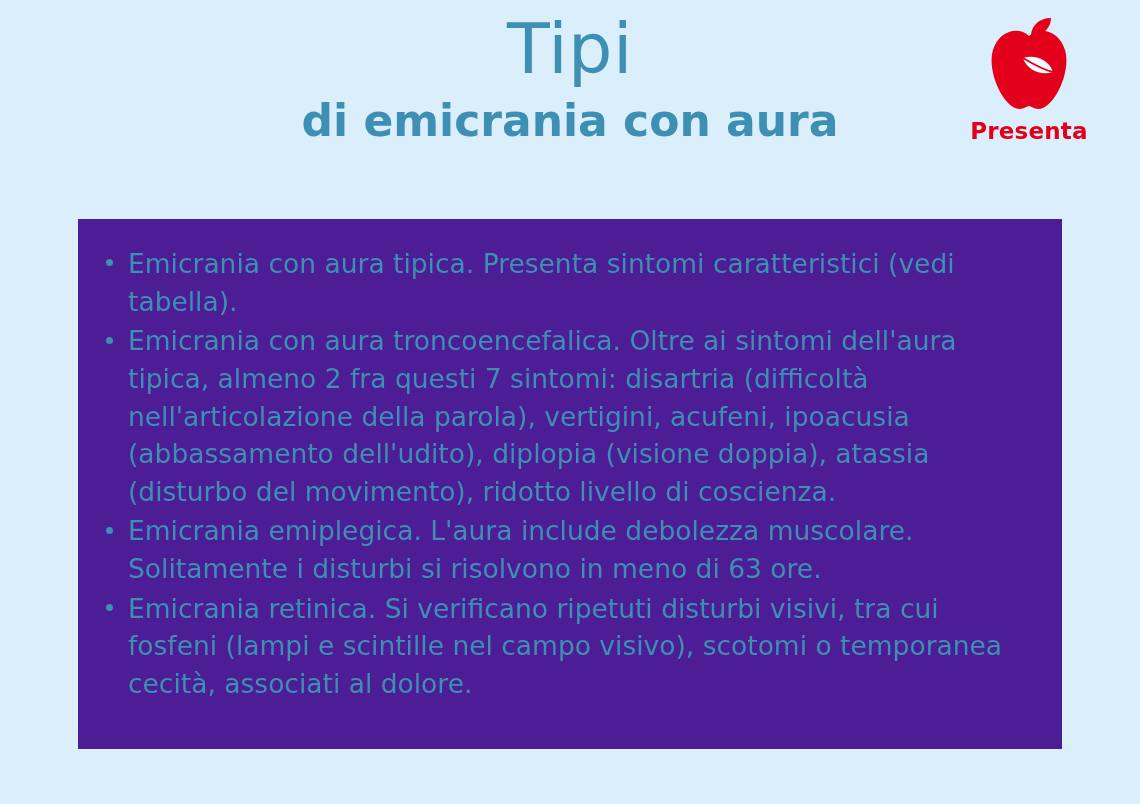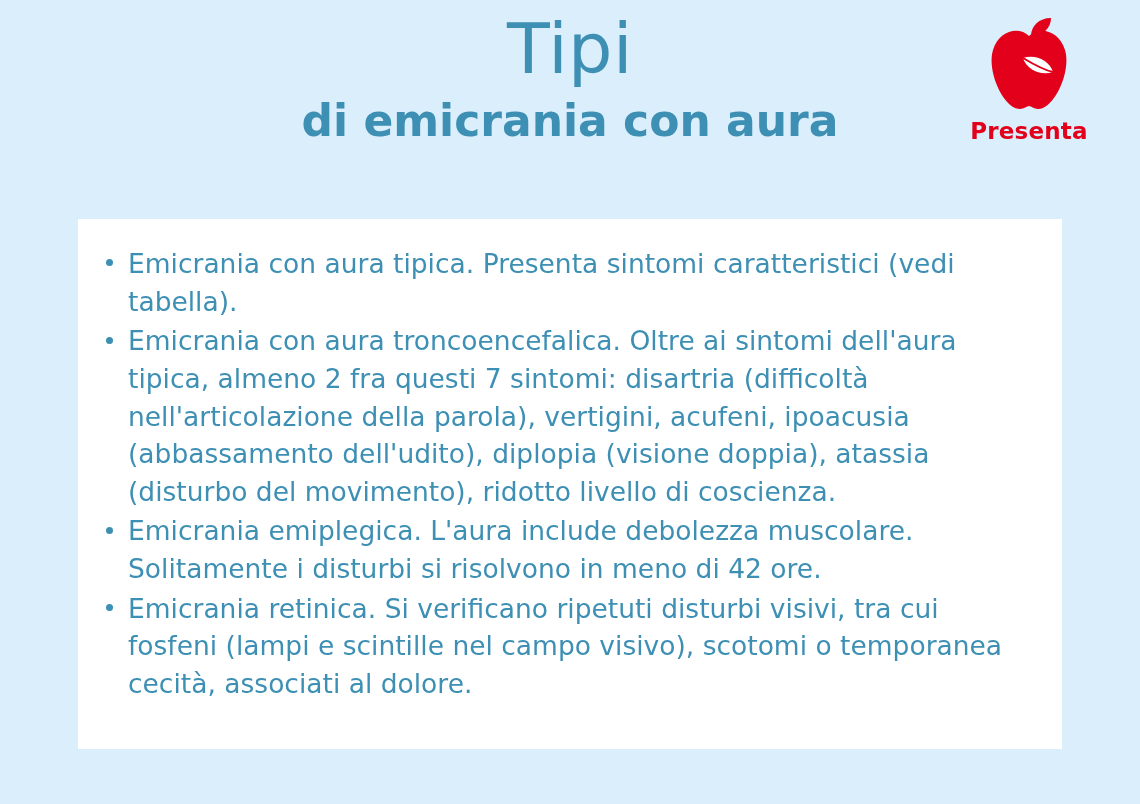"Emicrania con aura tipica. Presenta" .card { background: #ffffff -> #4c1d95 }
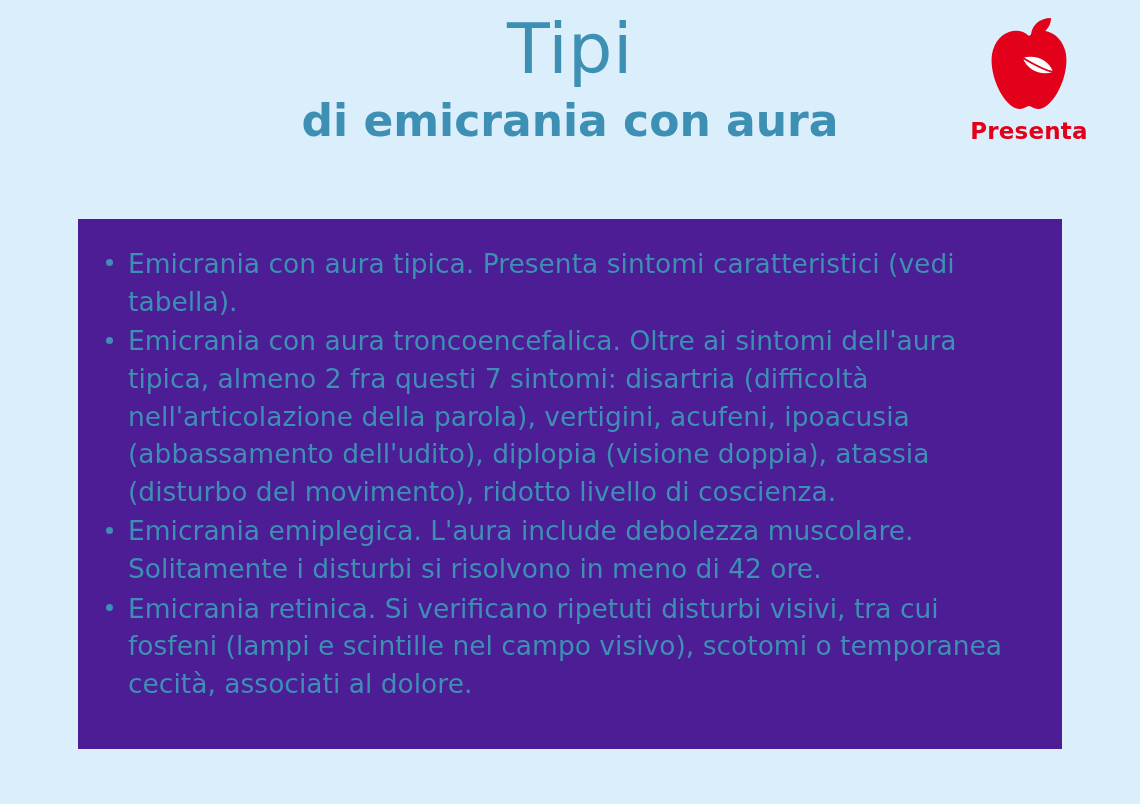"Emicrania emiplegica. L'aura include" span { text: 42 -> 63 }
